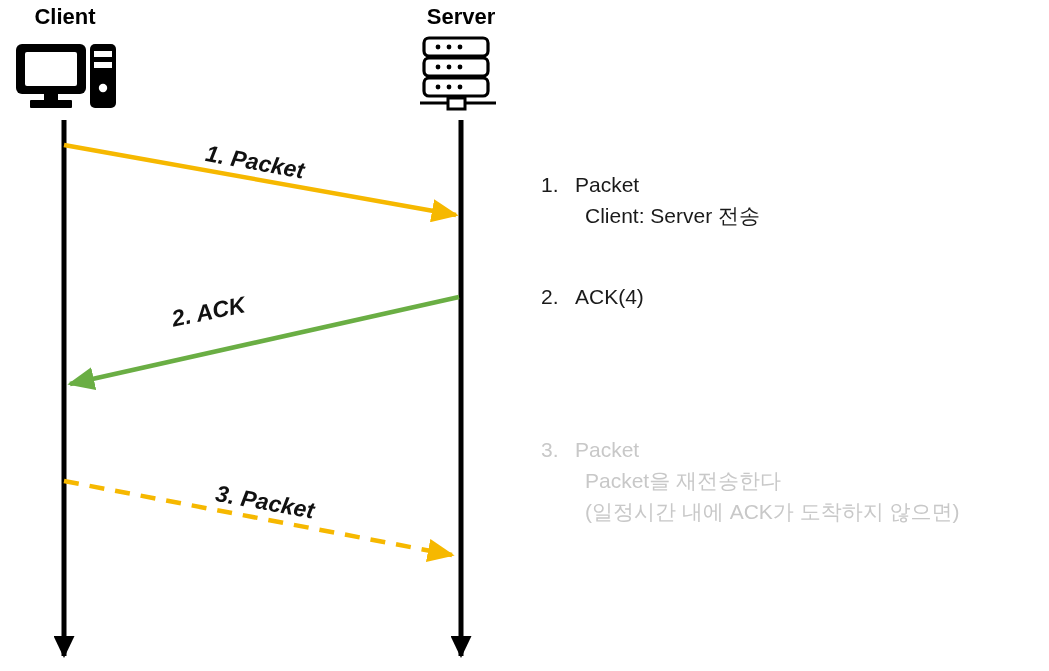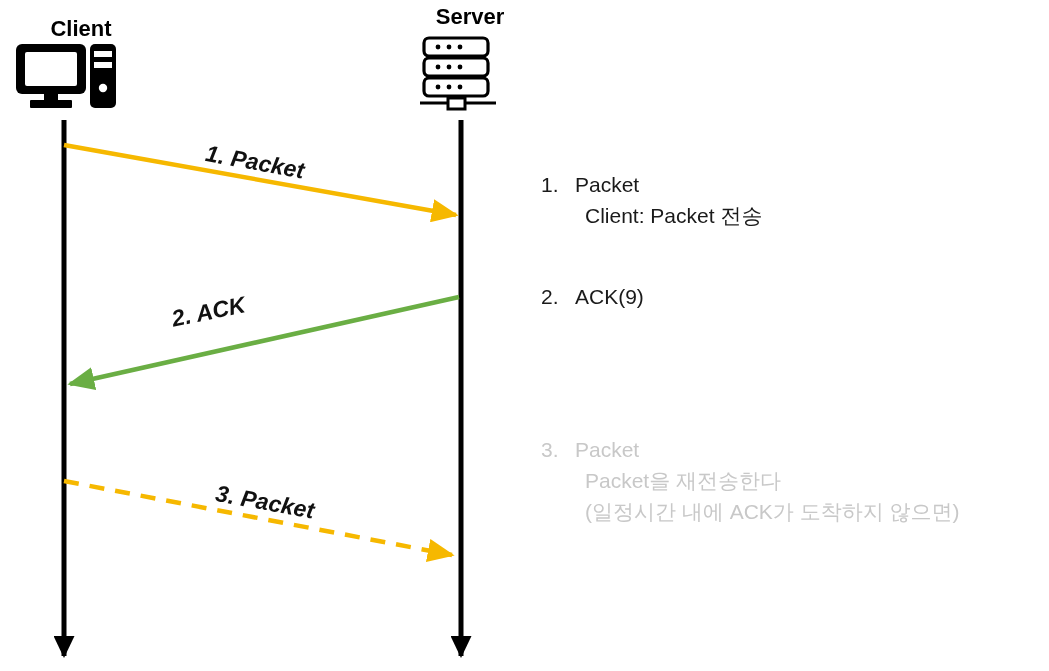"Client" #client-label { margin-left: 16px -> none; top: 16px -> 4px }
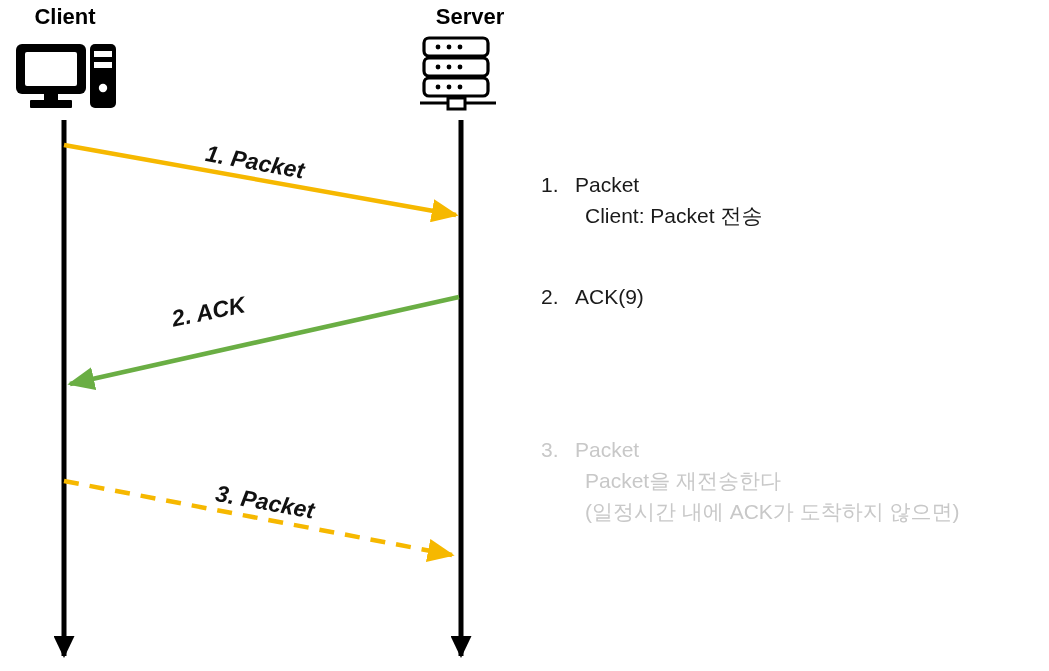"Server" #server-label { left: 405px -> 396px }
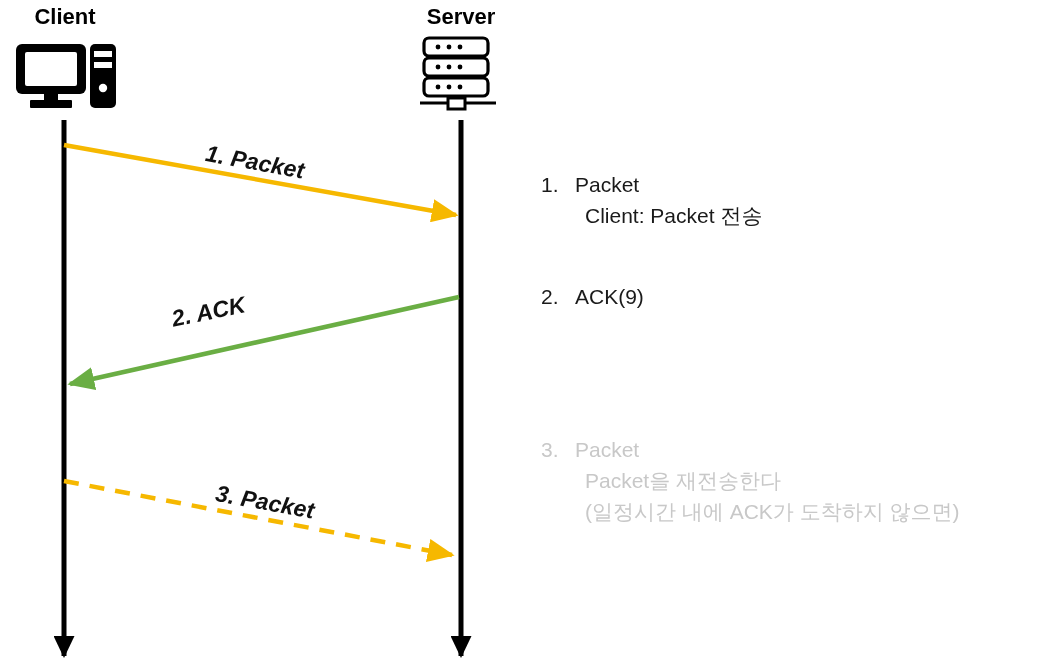"Client: Packet 전송" div.note-body { text: Packet -> Server }
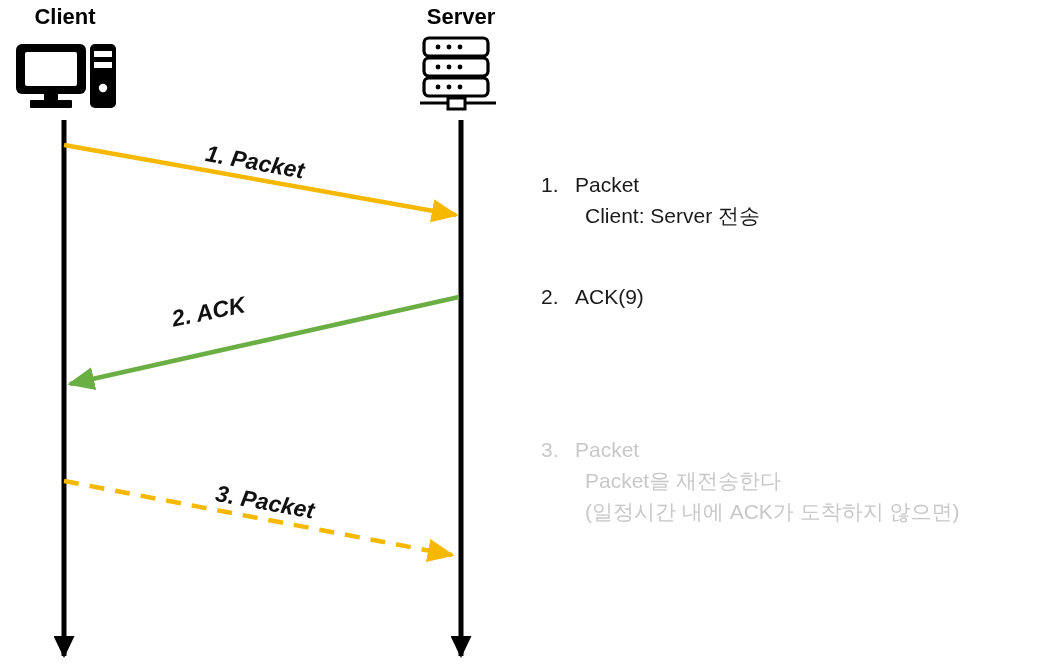"ACK(9)" span { text: 9 -> 4 }
